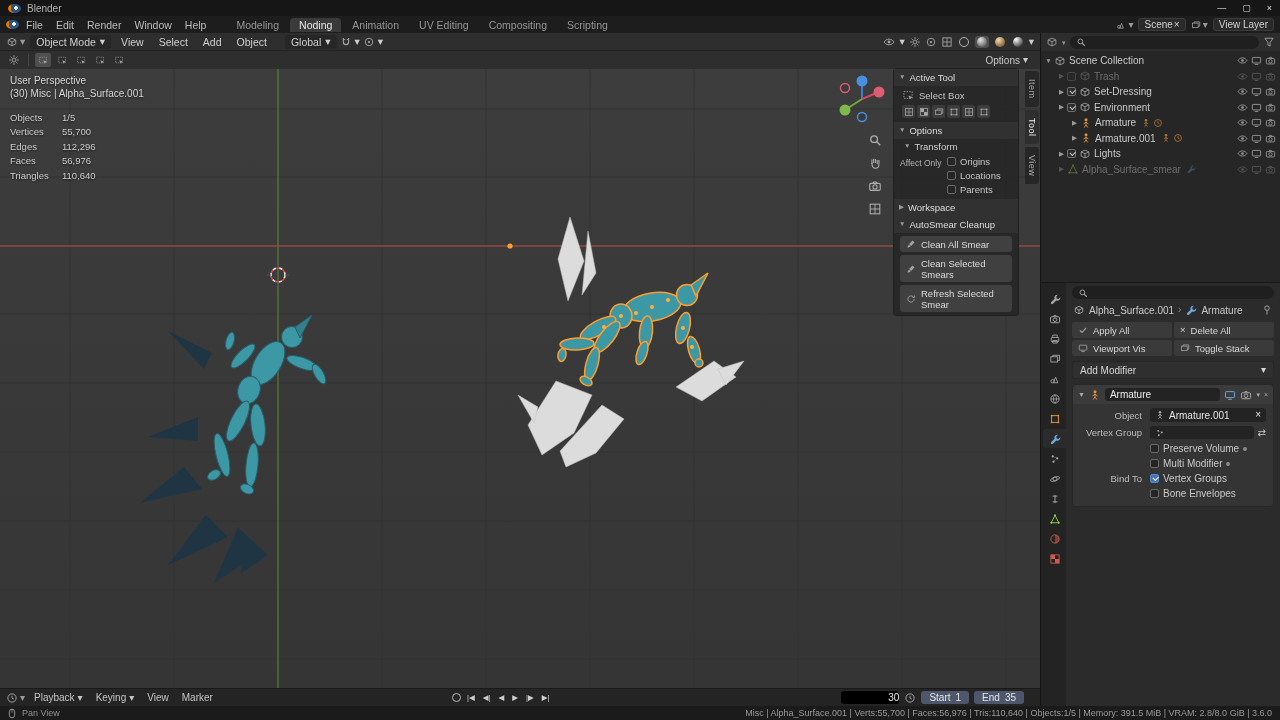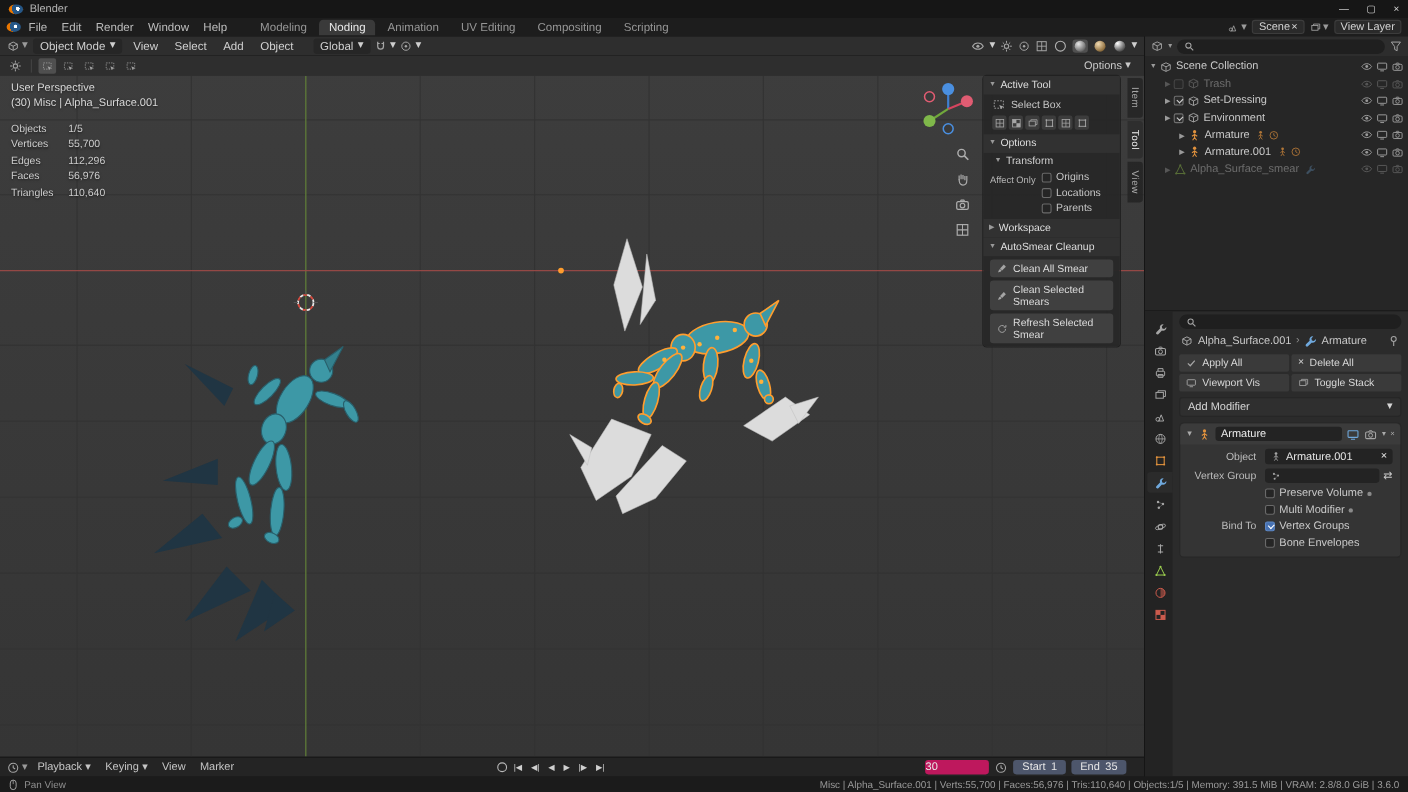"Lights" div.ol-row { html: none -> <div> <span></span> <span>▶</span> <span></span> <svg> <use></use> </svg> <span>Lights</span> <span> <svg> <use></use> </svg> <svg> <use></use> </svg> <svg> <use></use> </svg> </span> </div> }
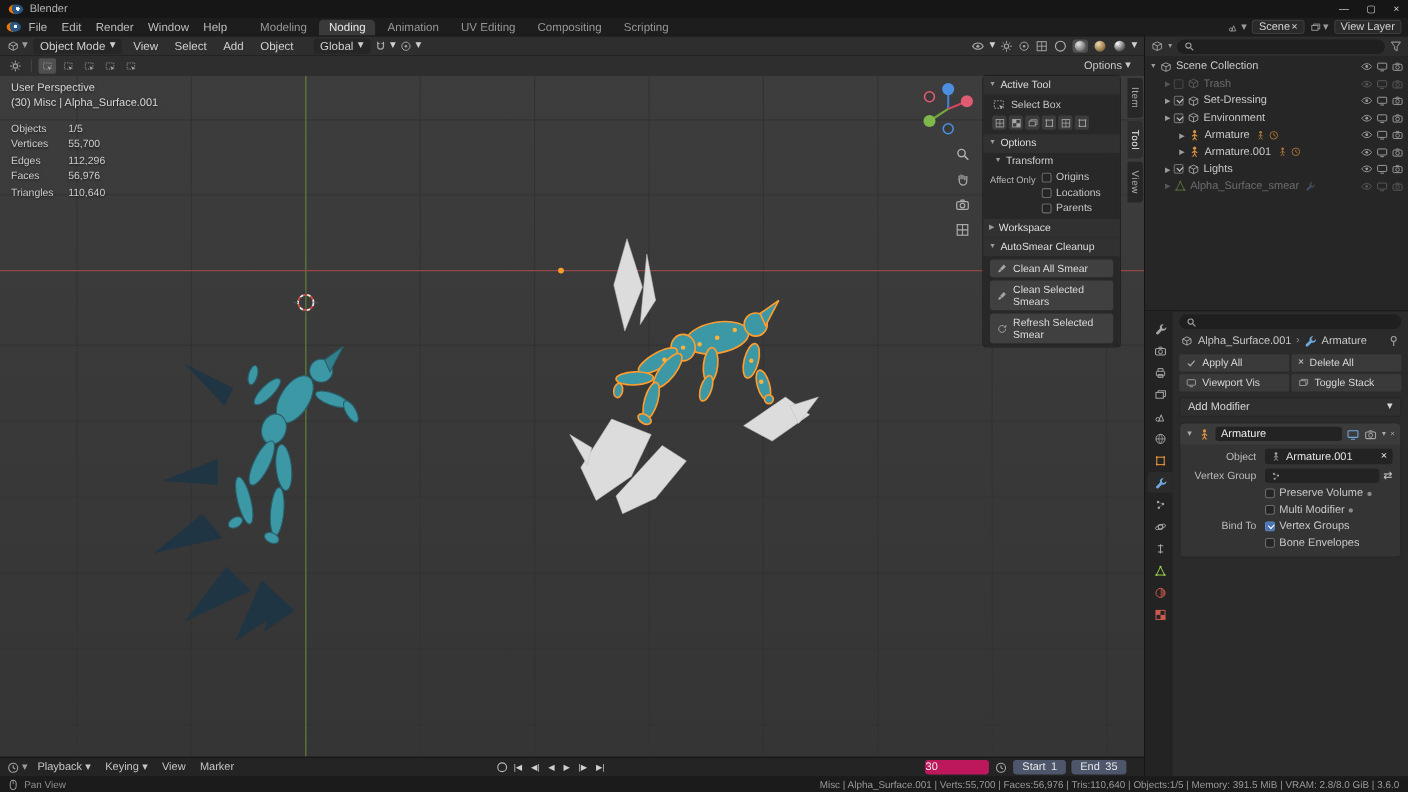"30" .tl-frame { background: #be185d -> #000000; text-align: left -> right }
